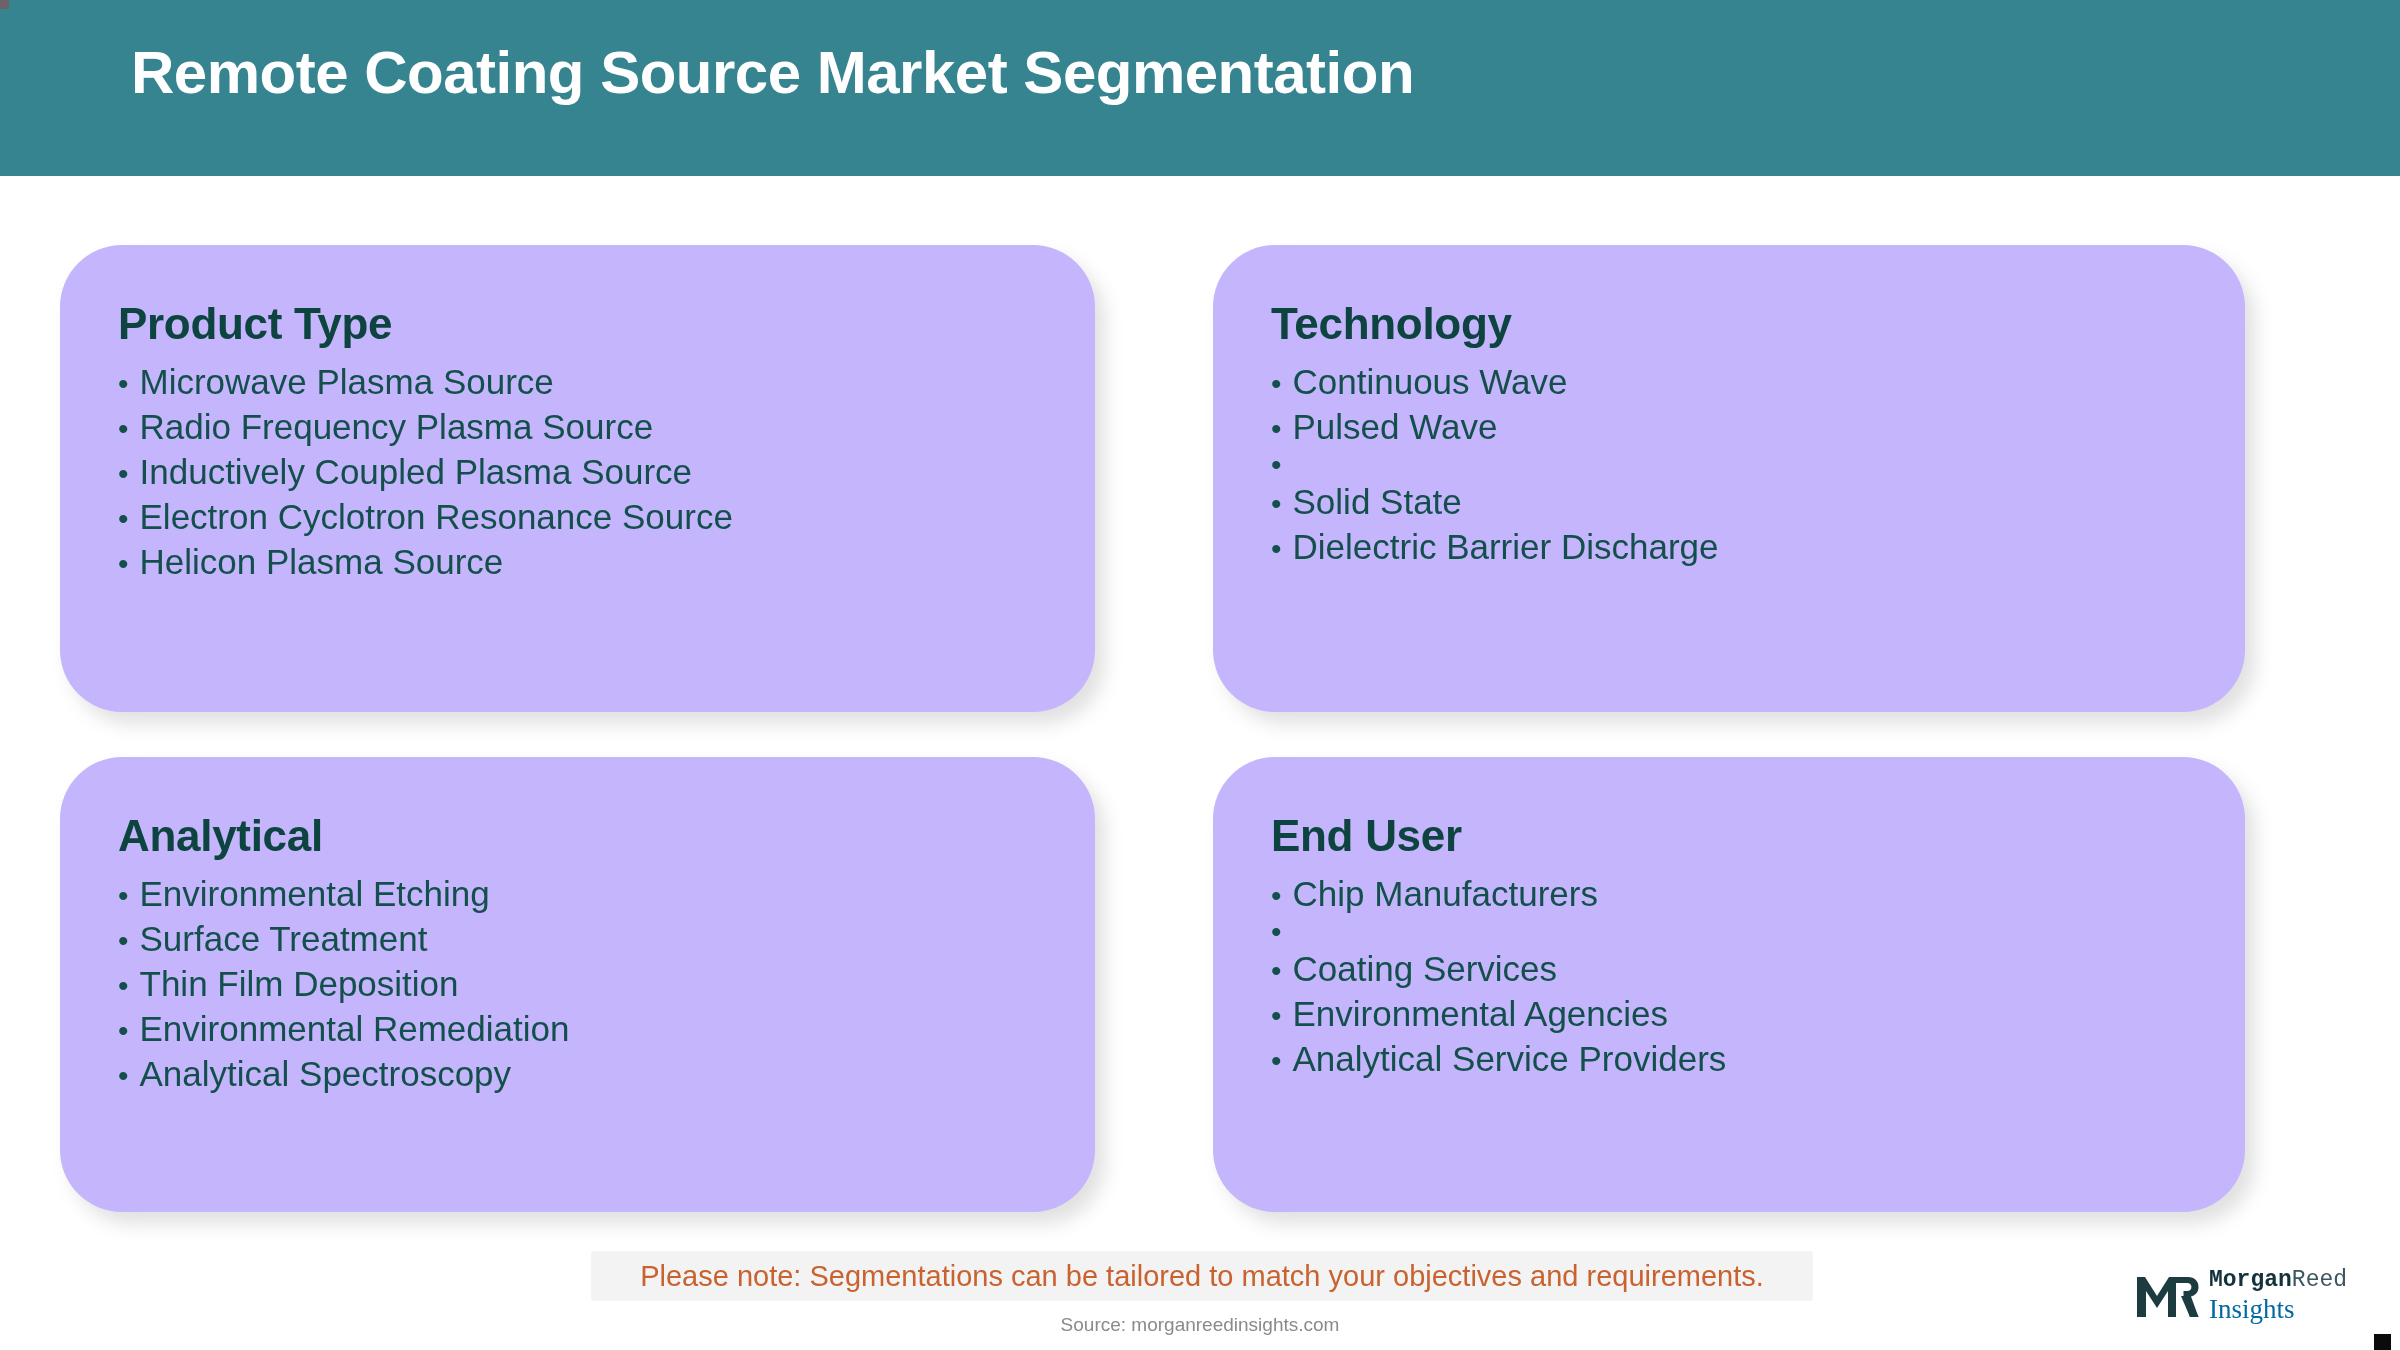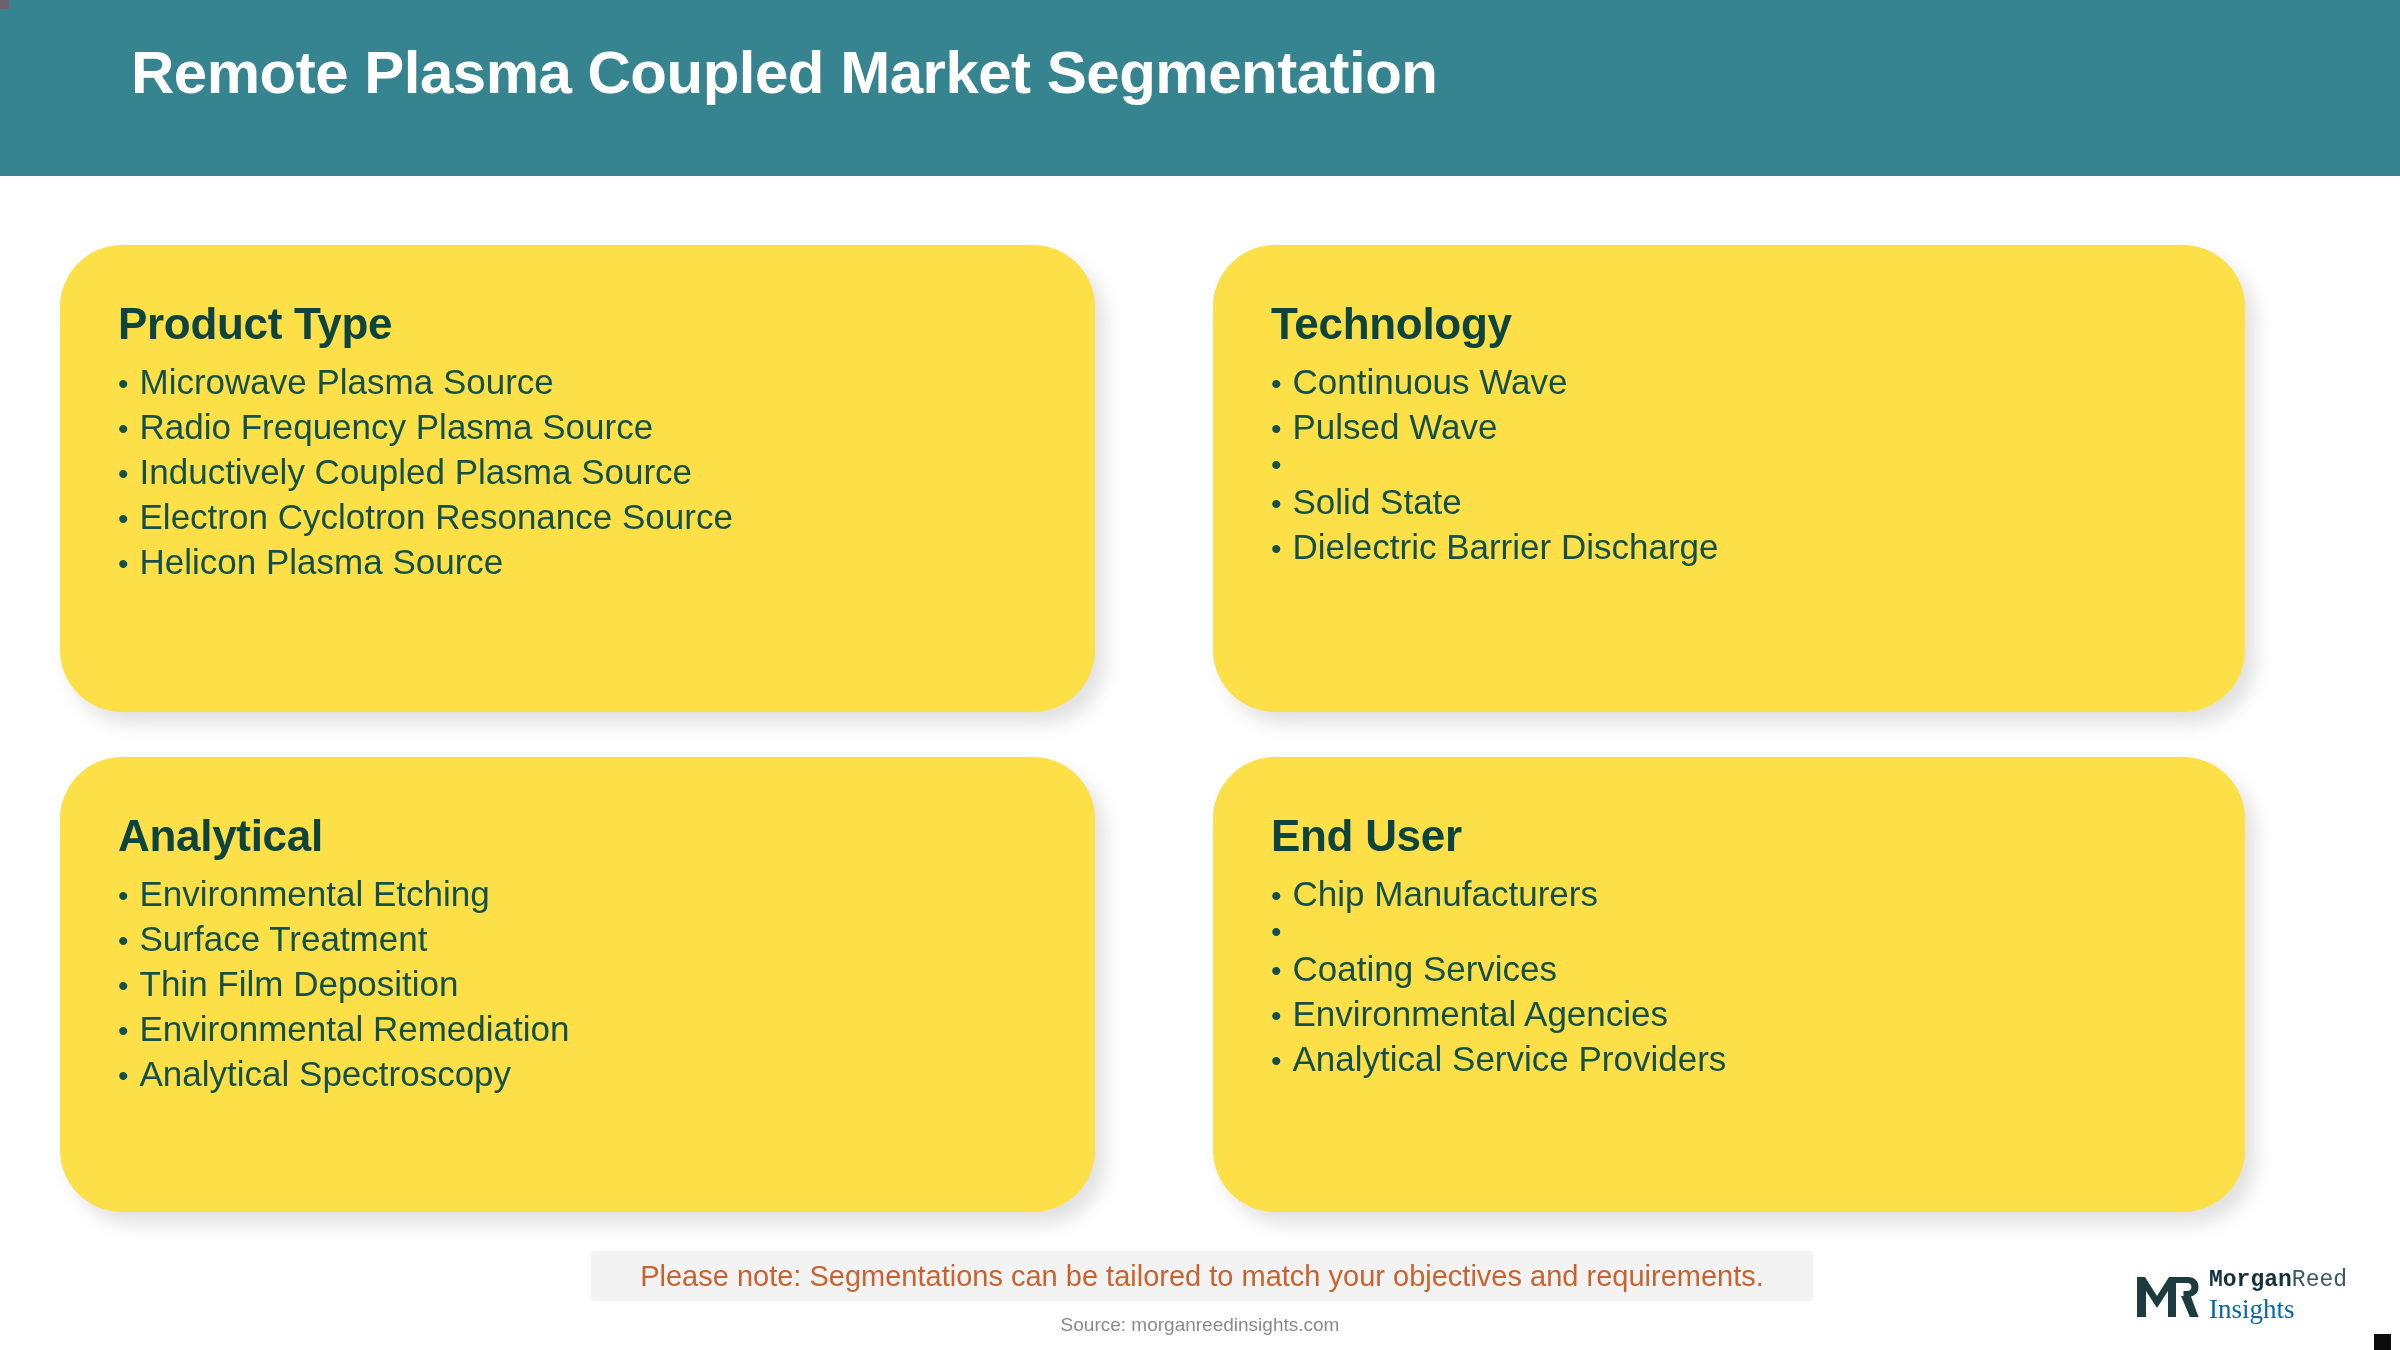"Remote Plasma Coupled Market" div.header-title { text: Plasma Coupled -> Coating Source }
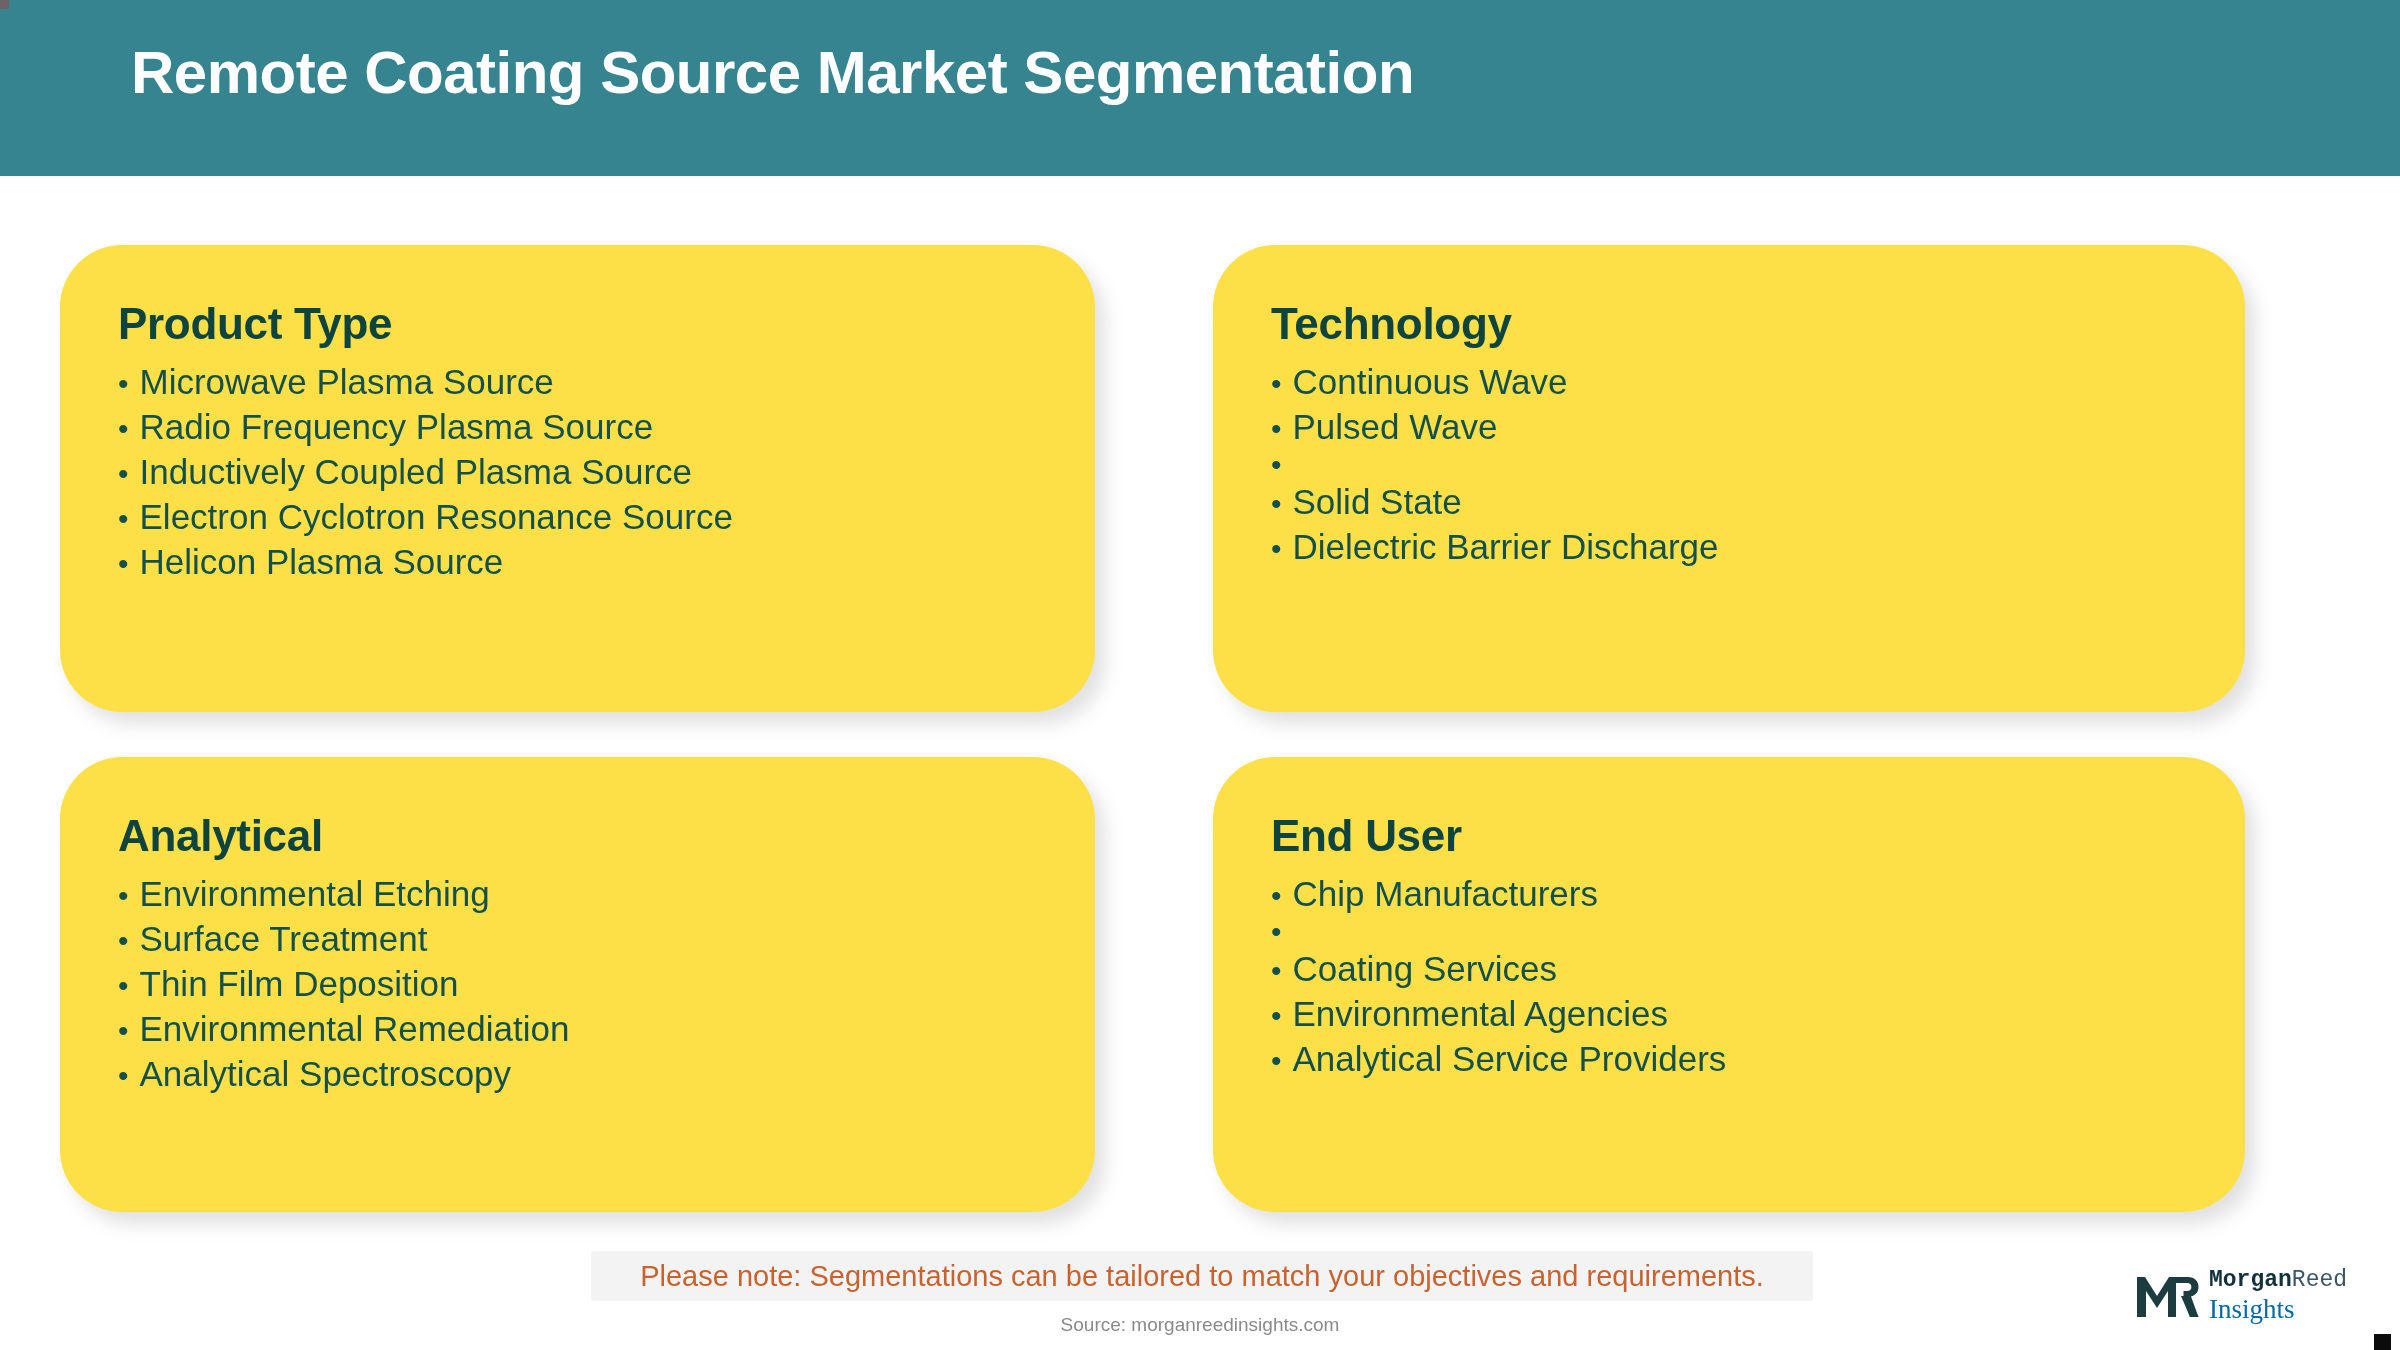"Product Type" .card { background: #fde047 -> #c4b5fd }
